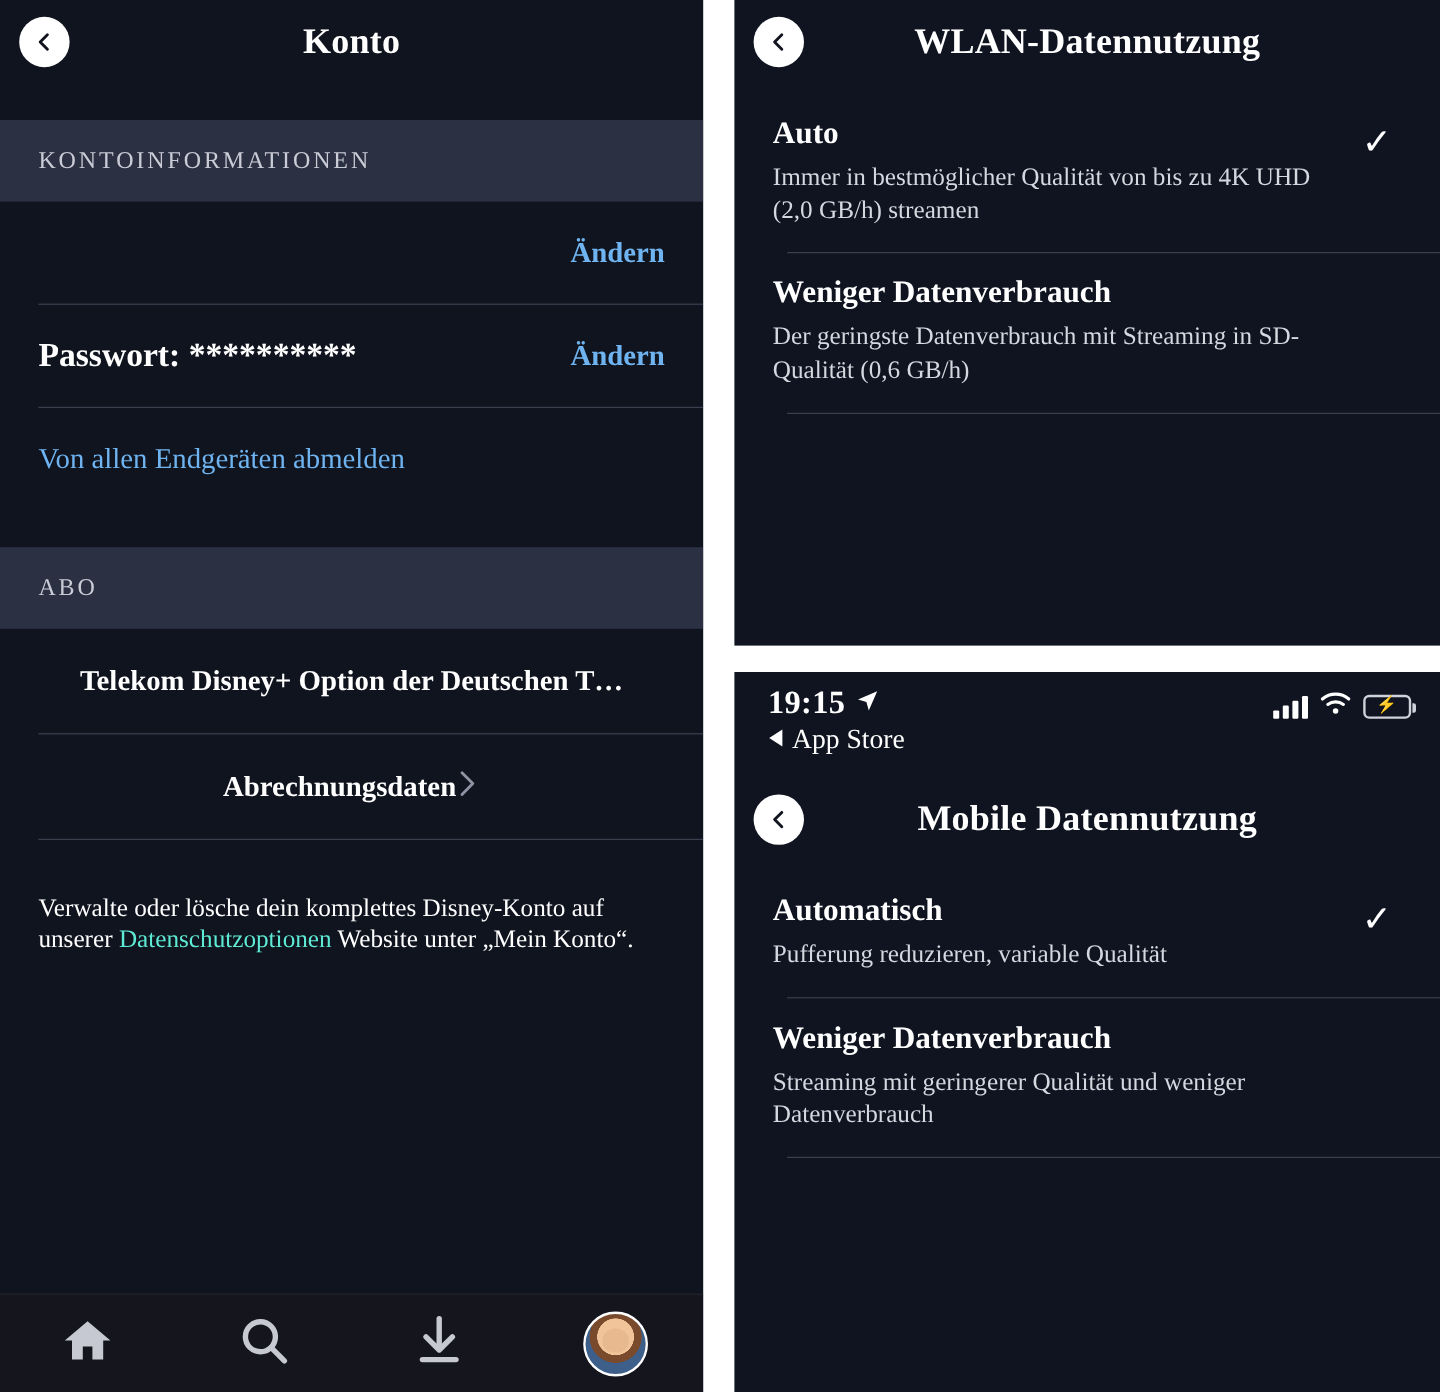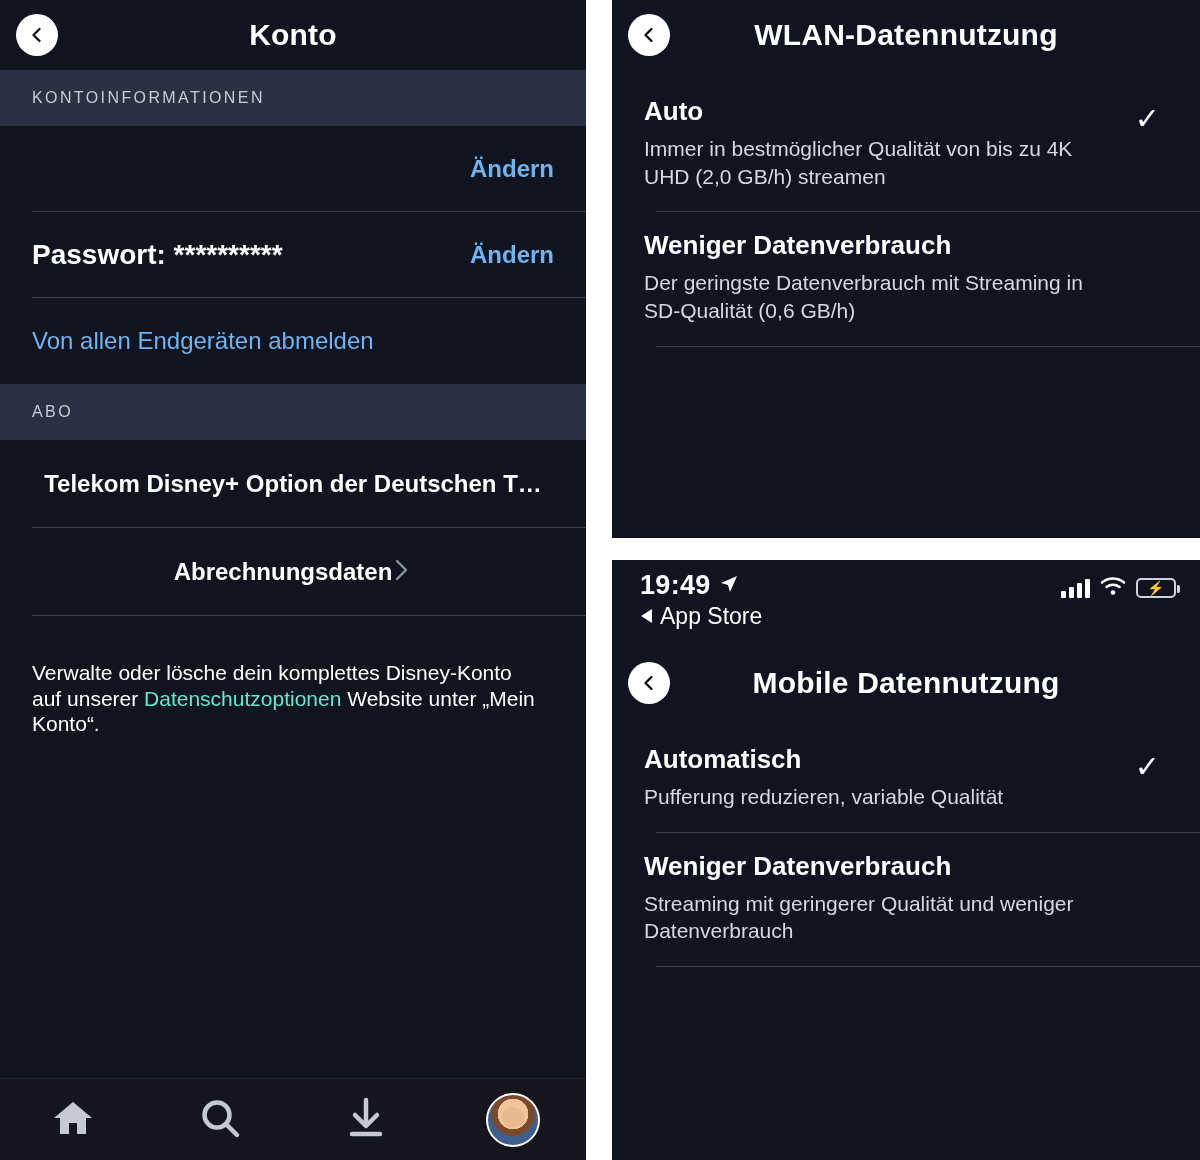"Konto" .panel { font-family: none -> Liberation Serif, serif }
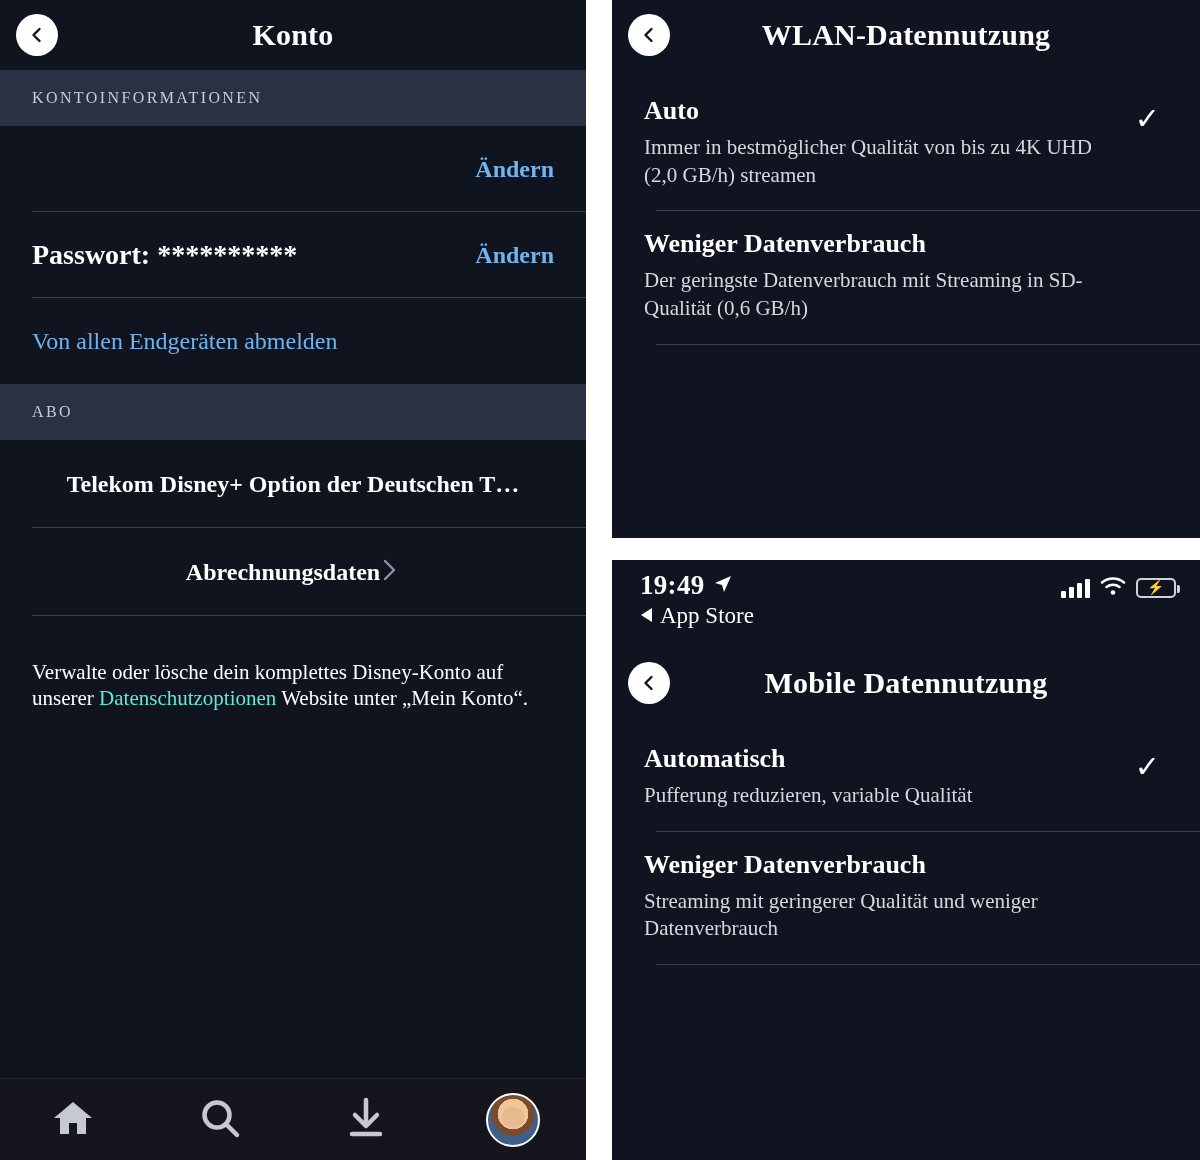"KONTOINFORMATIONEN" .section-header { font-size: 16px -> 20px; height: 56px -> 68px; margin-top: none -> 30px }
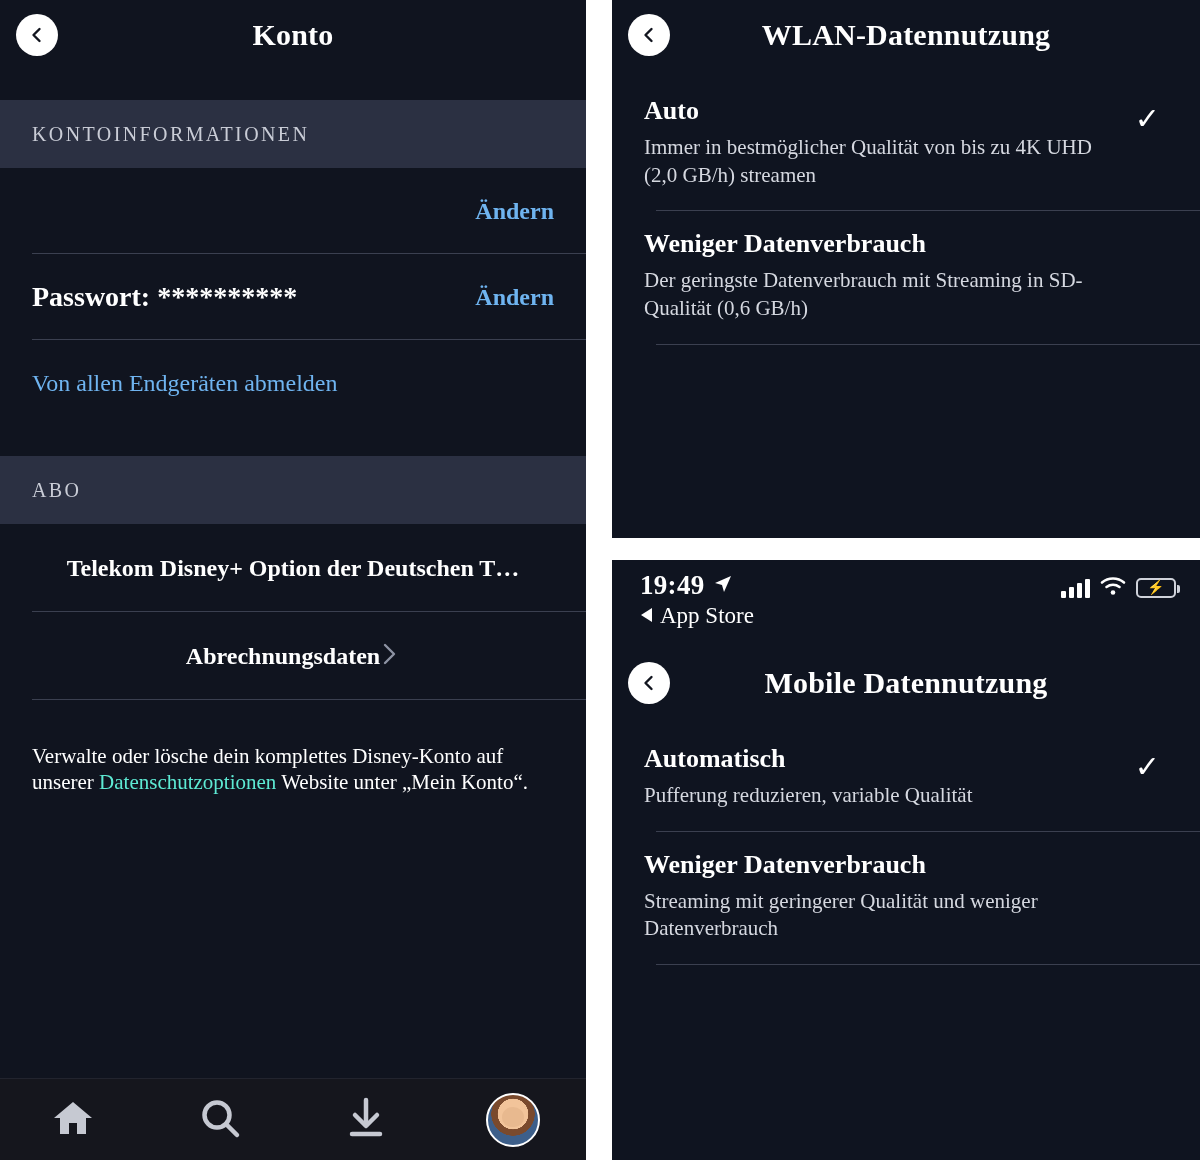"19:49" span { text: 19:49 -> 19:15 }
